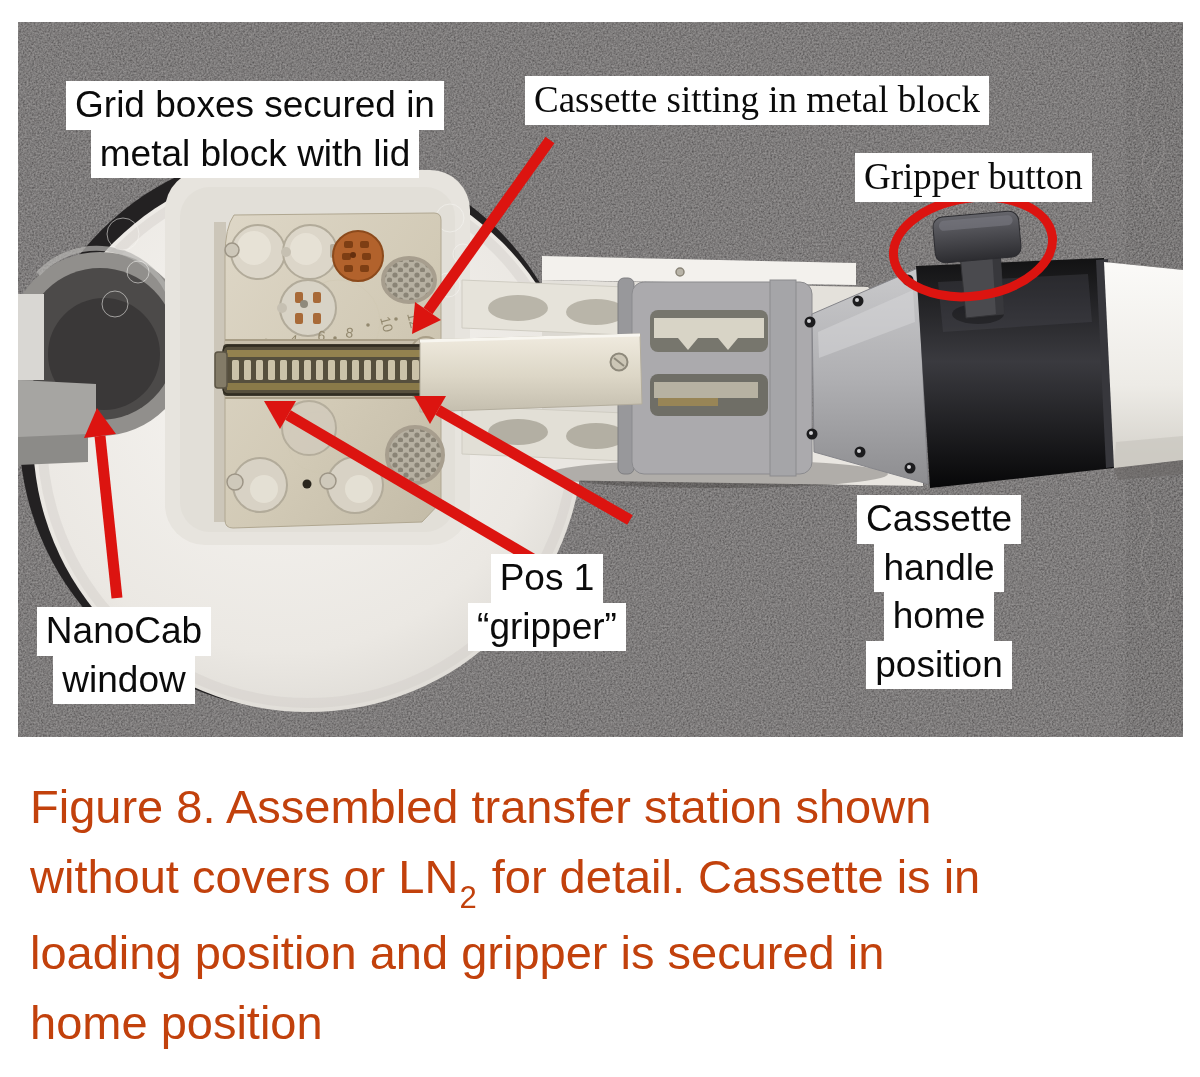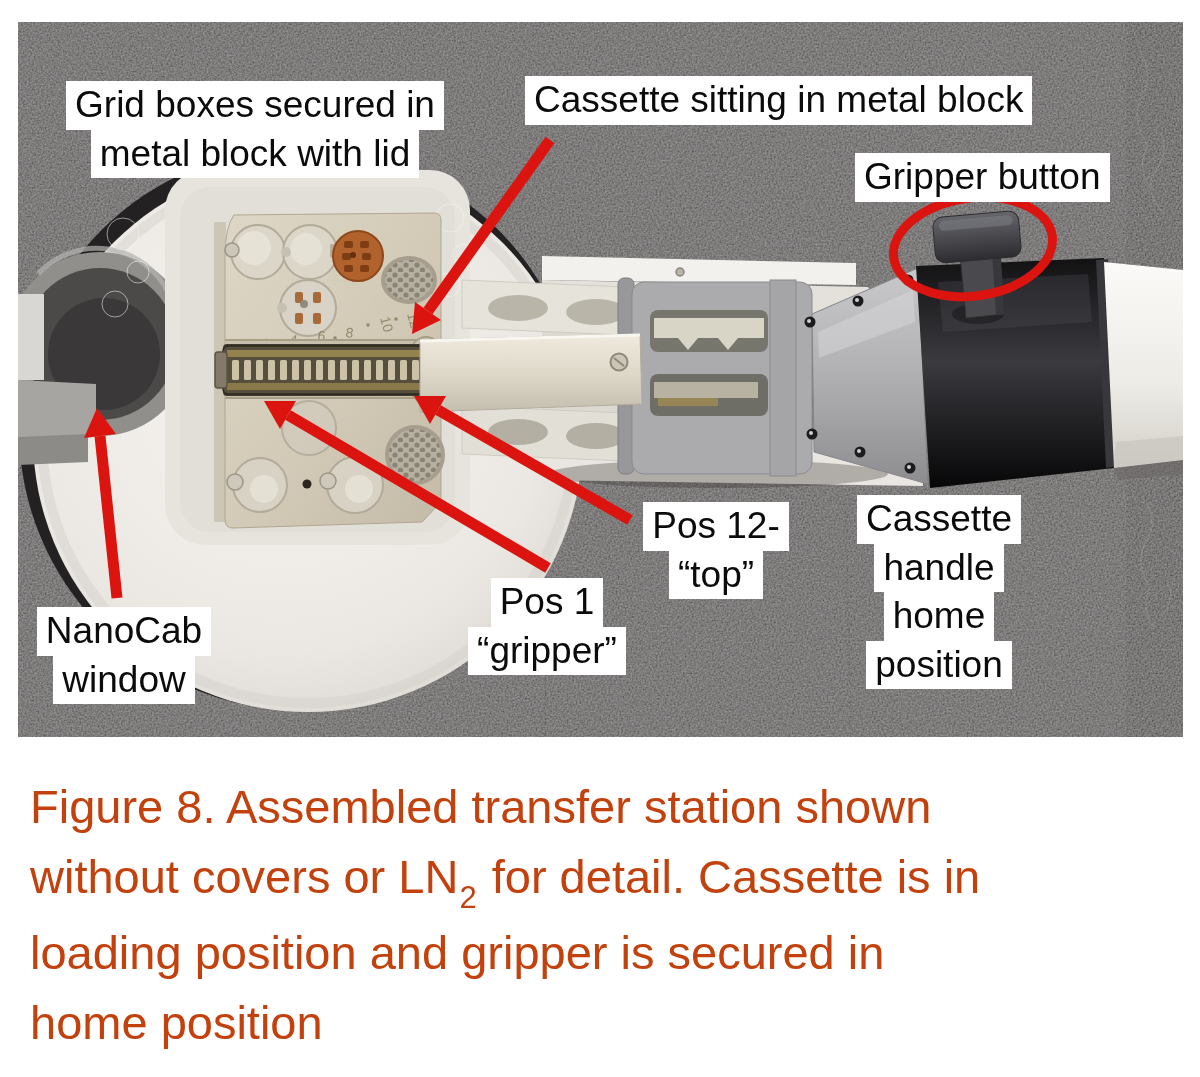"Cassette sitting in metal block" .lbl.anchor-left { font-family: none -> Liberation Serif, serif }
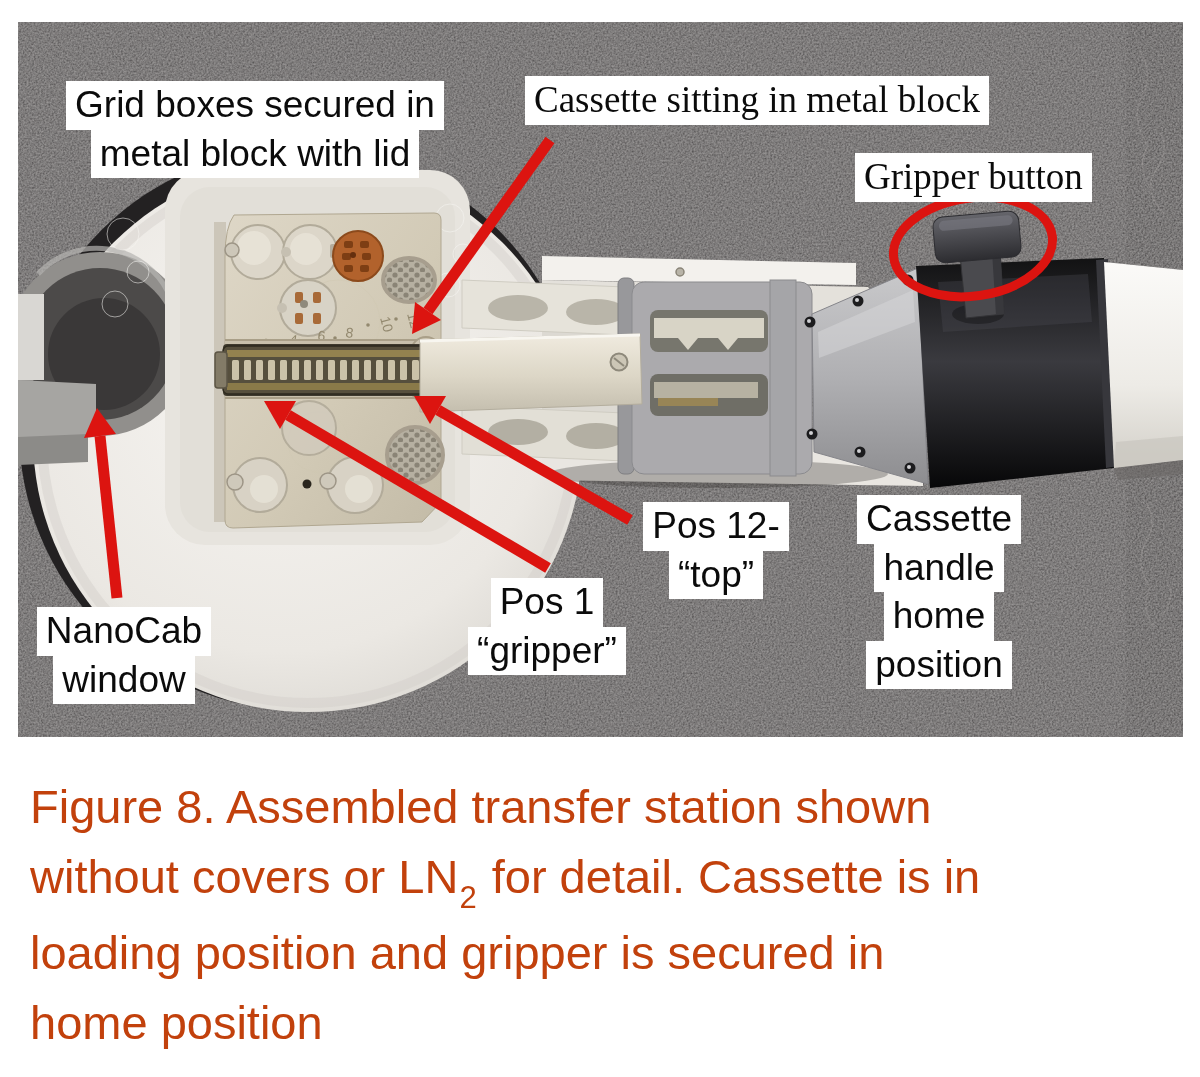"Pos 12-" div.lbl { html: <div> <span>Pos 12-</span> <span>“top”</span> </div> -> none }
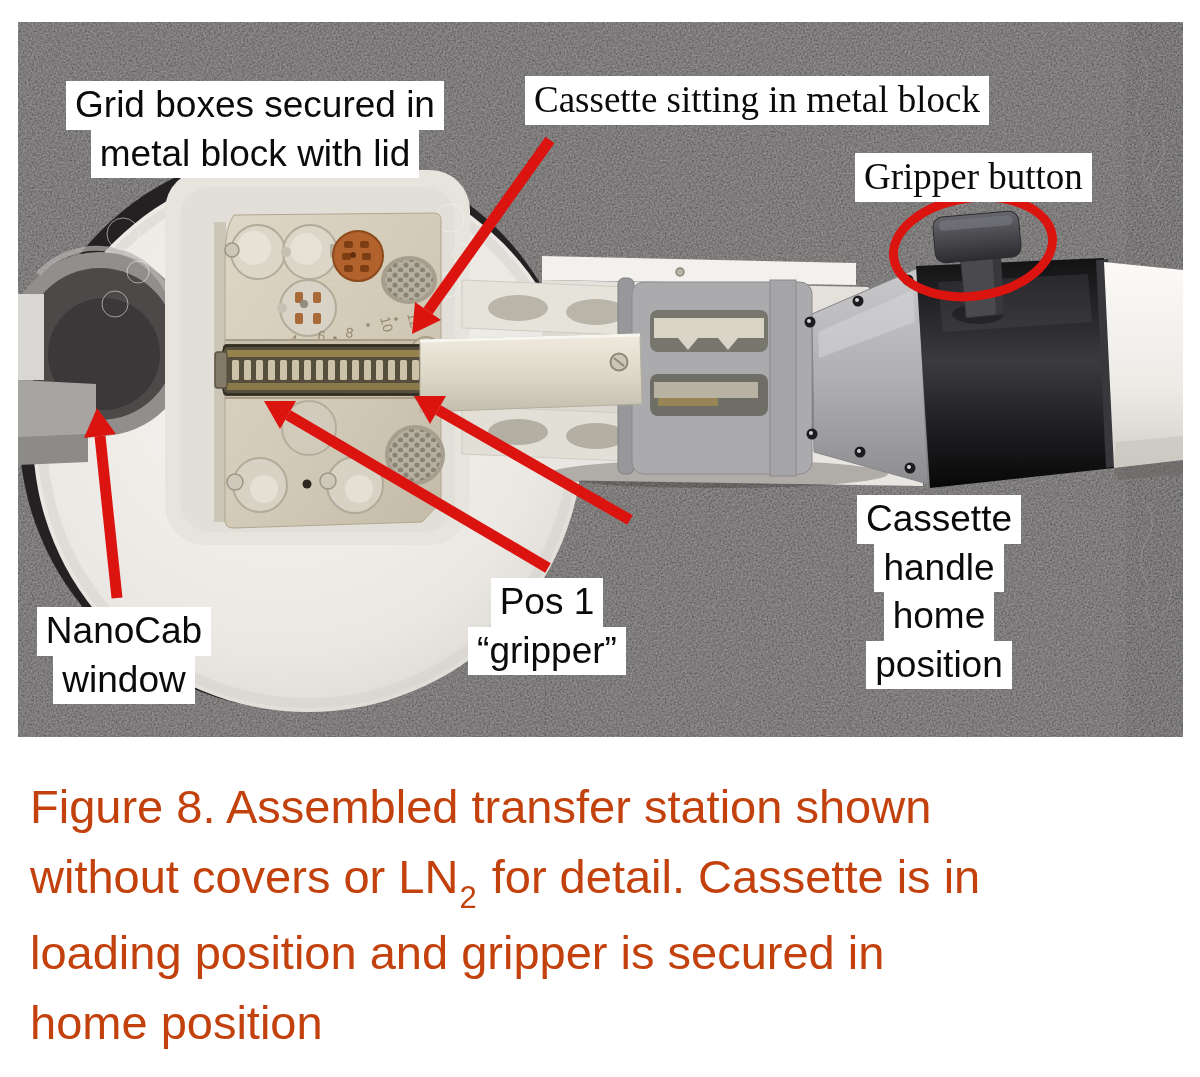"Pos 1" div.lbl { top: 556px -> 532px }
